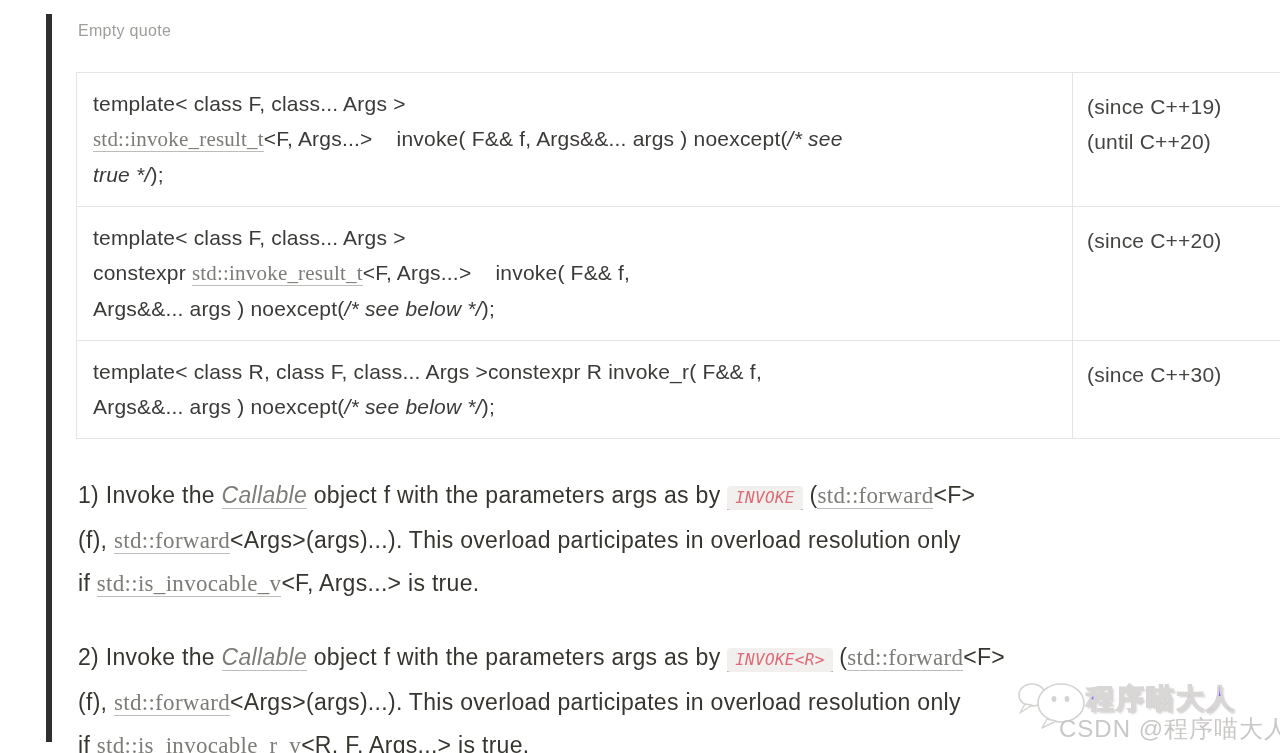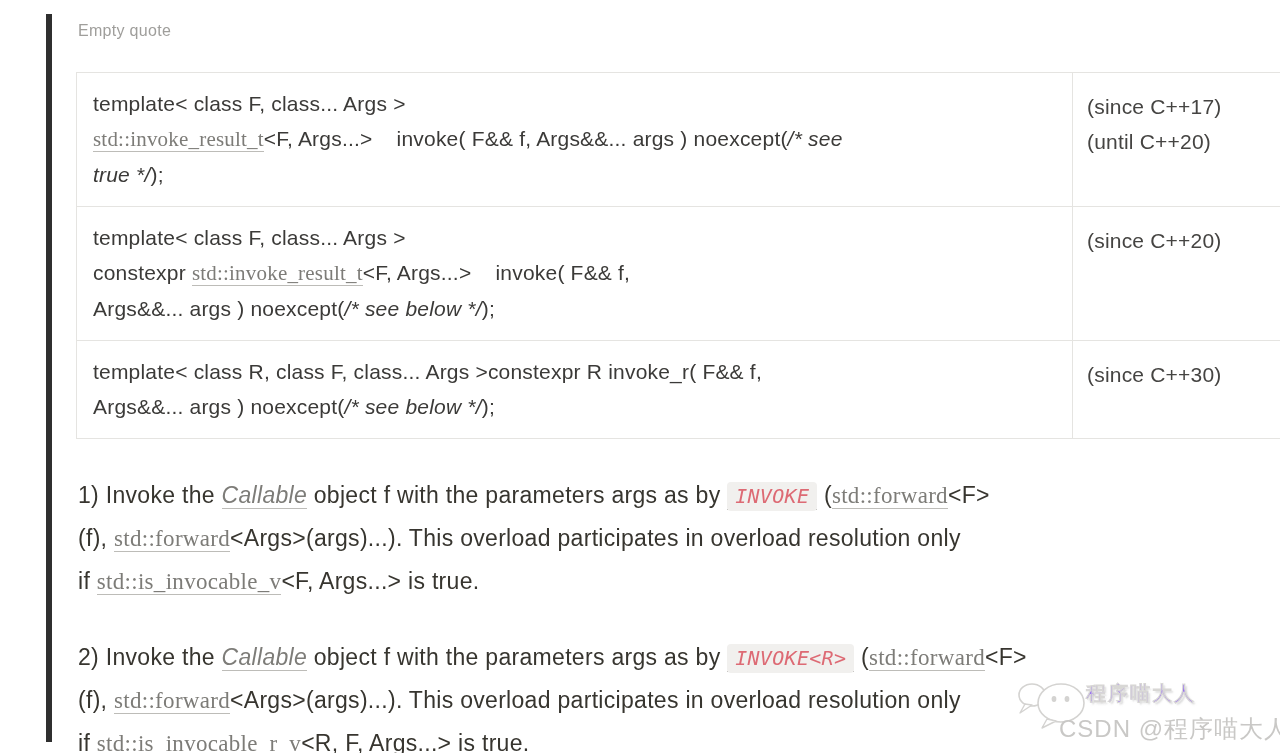"(since C++17)" div { text: C++17 -> C++19 }
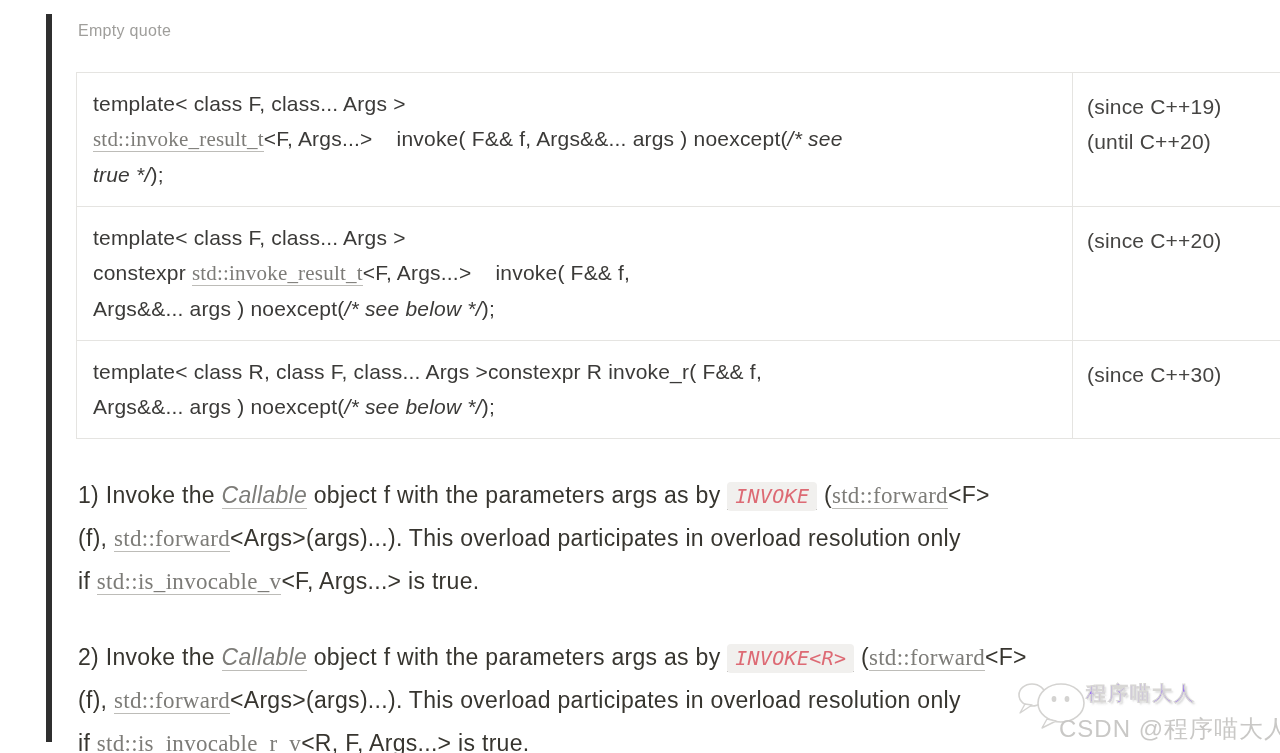"INVOKE" .code-badge { font-size: 20px -> 16px }
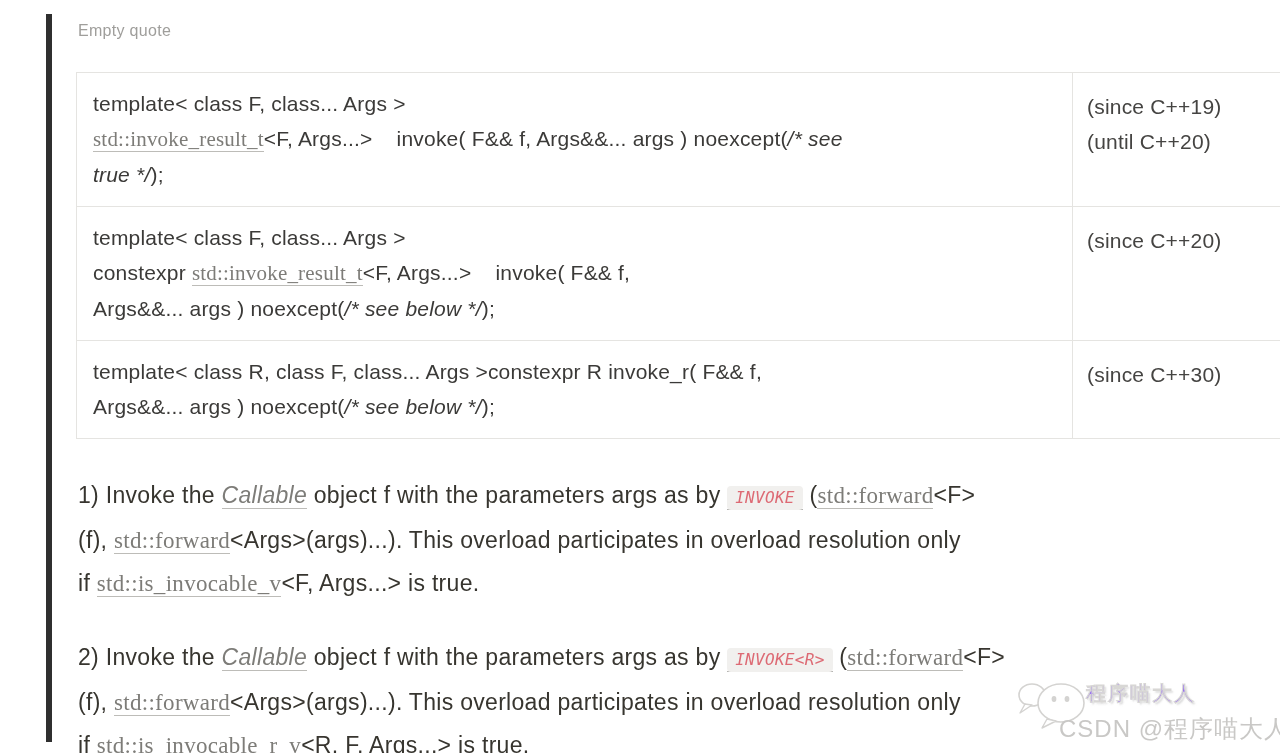"程序喵大人" .wm-line1 { font-size: 20px -> 28px; font-weight: none -> bold }
